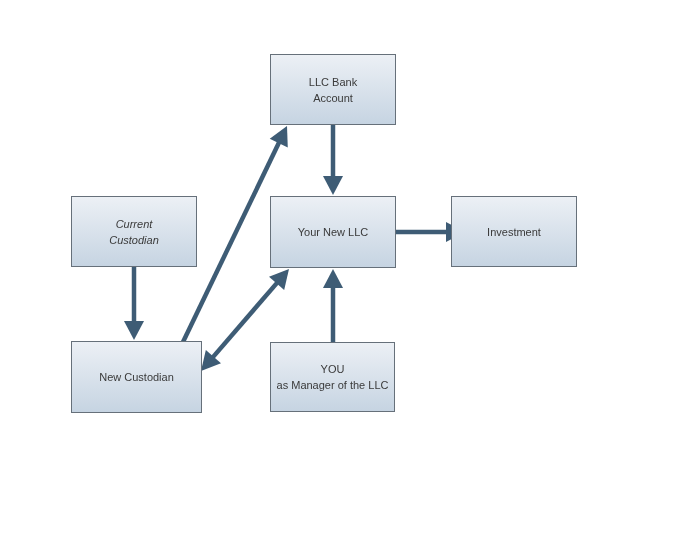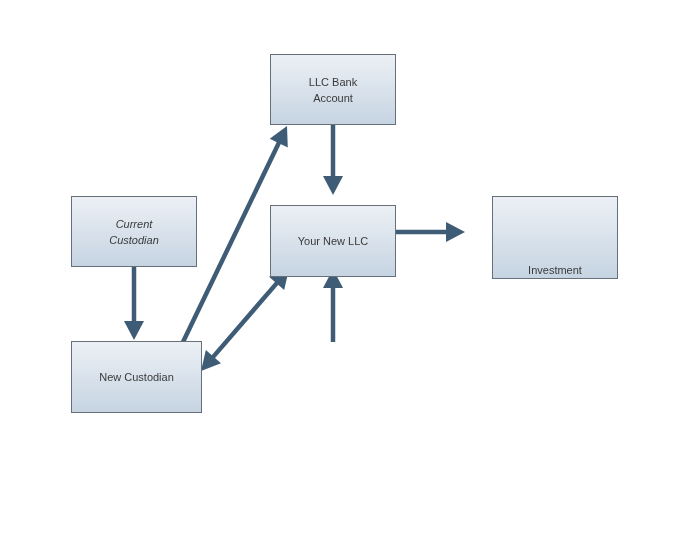"Your New LLC" div.node { top: 205px -> 196px }
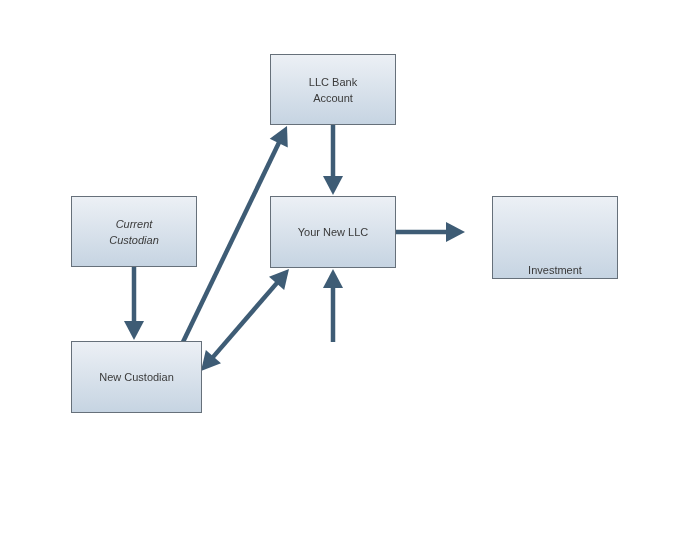"Investment" div.node { align-items: flex-end -> none; height: 83px -> 71px; left: 492px -> 451px }
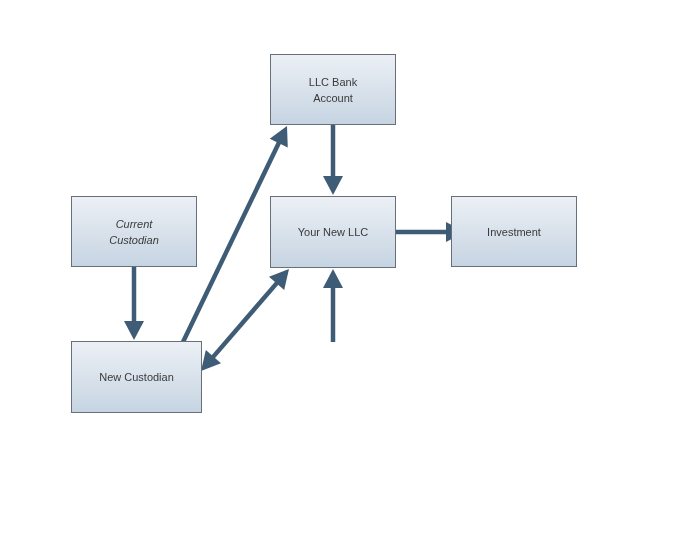"YOU" div.node { html: none -> <div><span>YOU as Manager of the LLC</span></div> }
